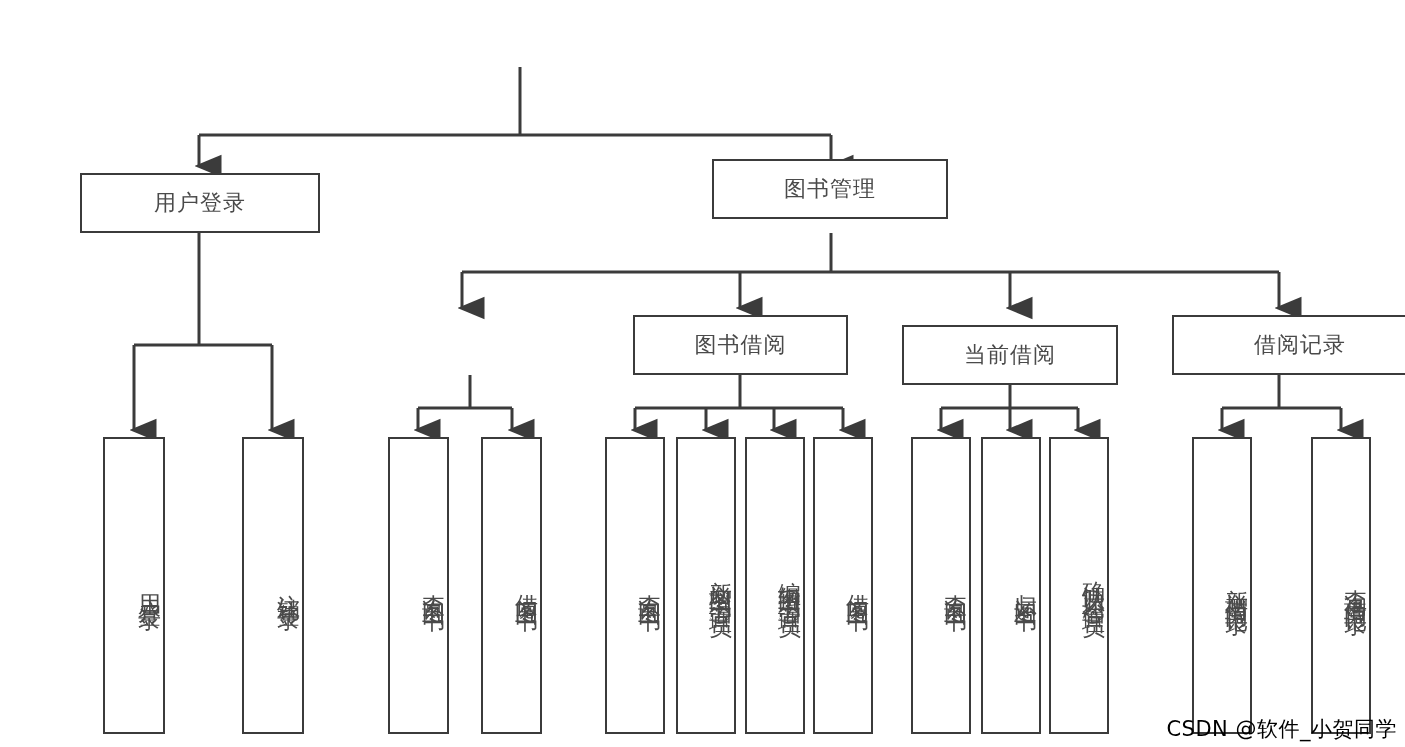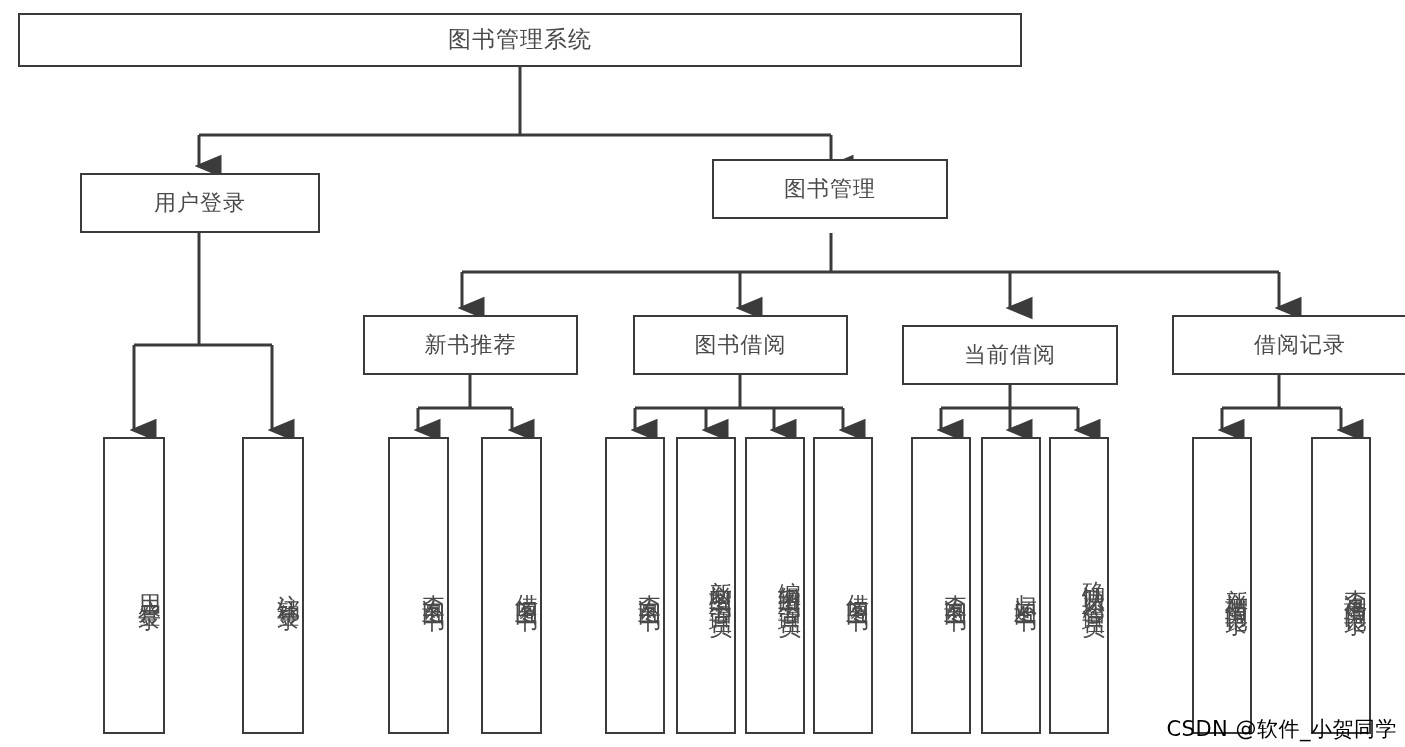"图书管理系统" div.node { html: <div> <span>图书管理系统</span> </div> -> none }
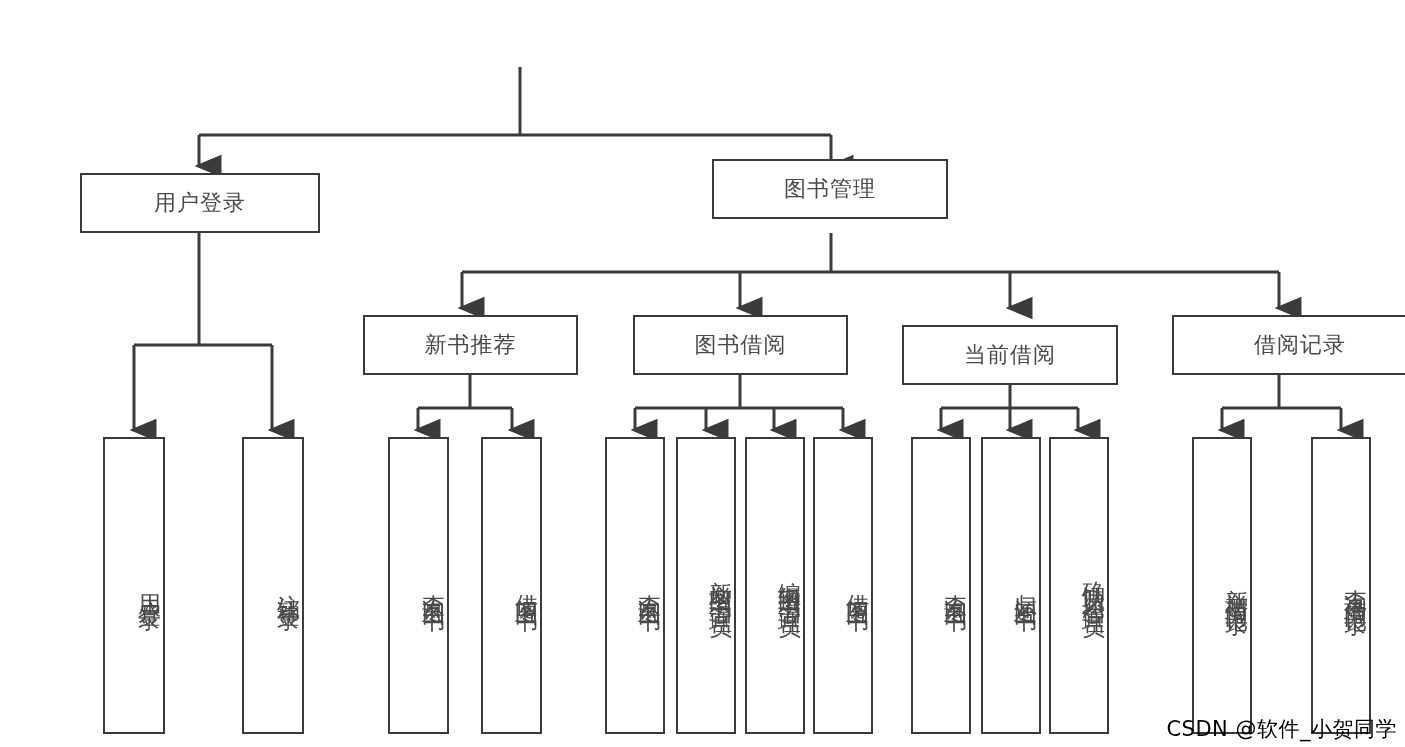"新书推荐" div.node { html: <div> <span>新书推荐</span> </div> -> none }
